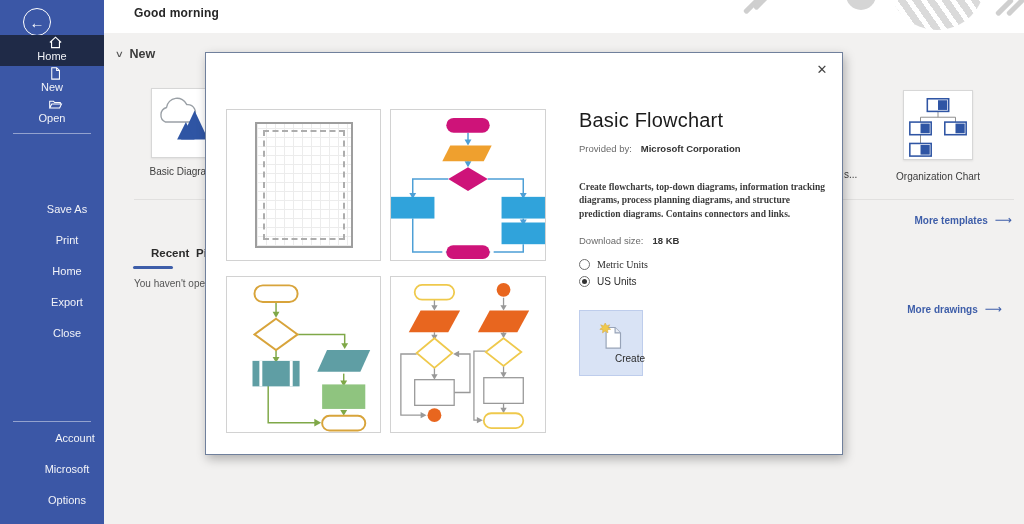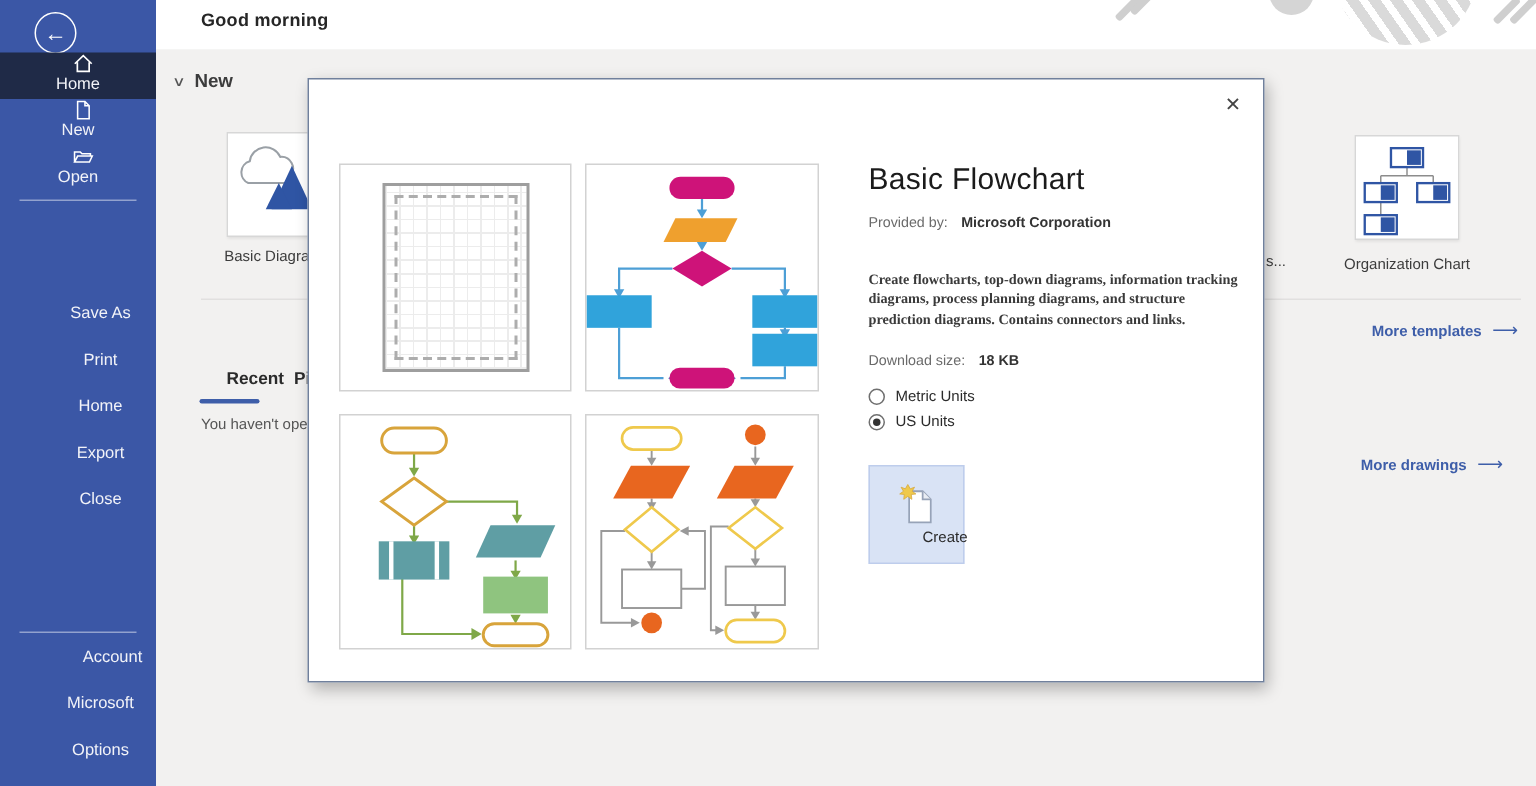"Metric Units" .radio-row.first { font-family: none -> Liberation Serif, serif }
